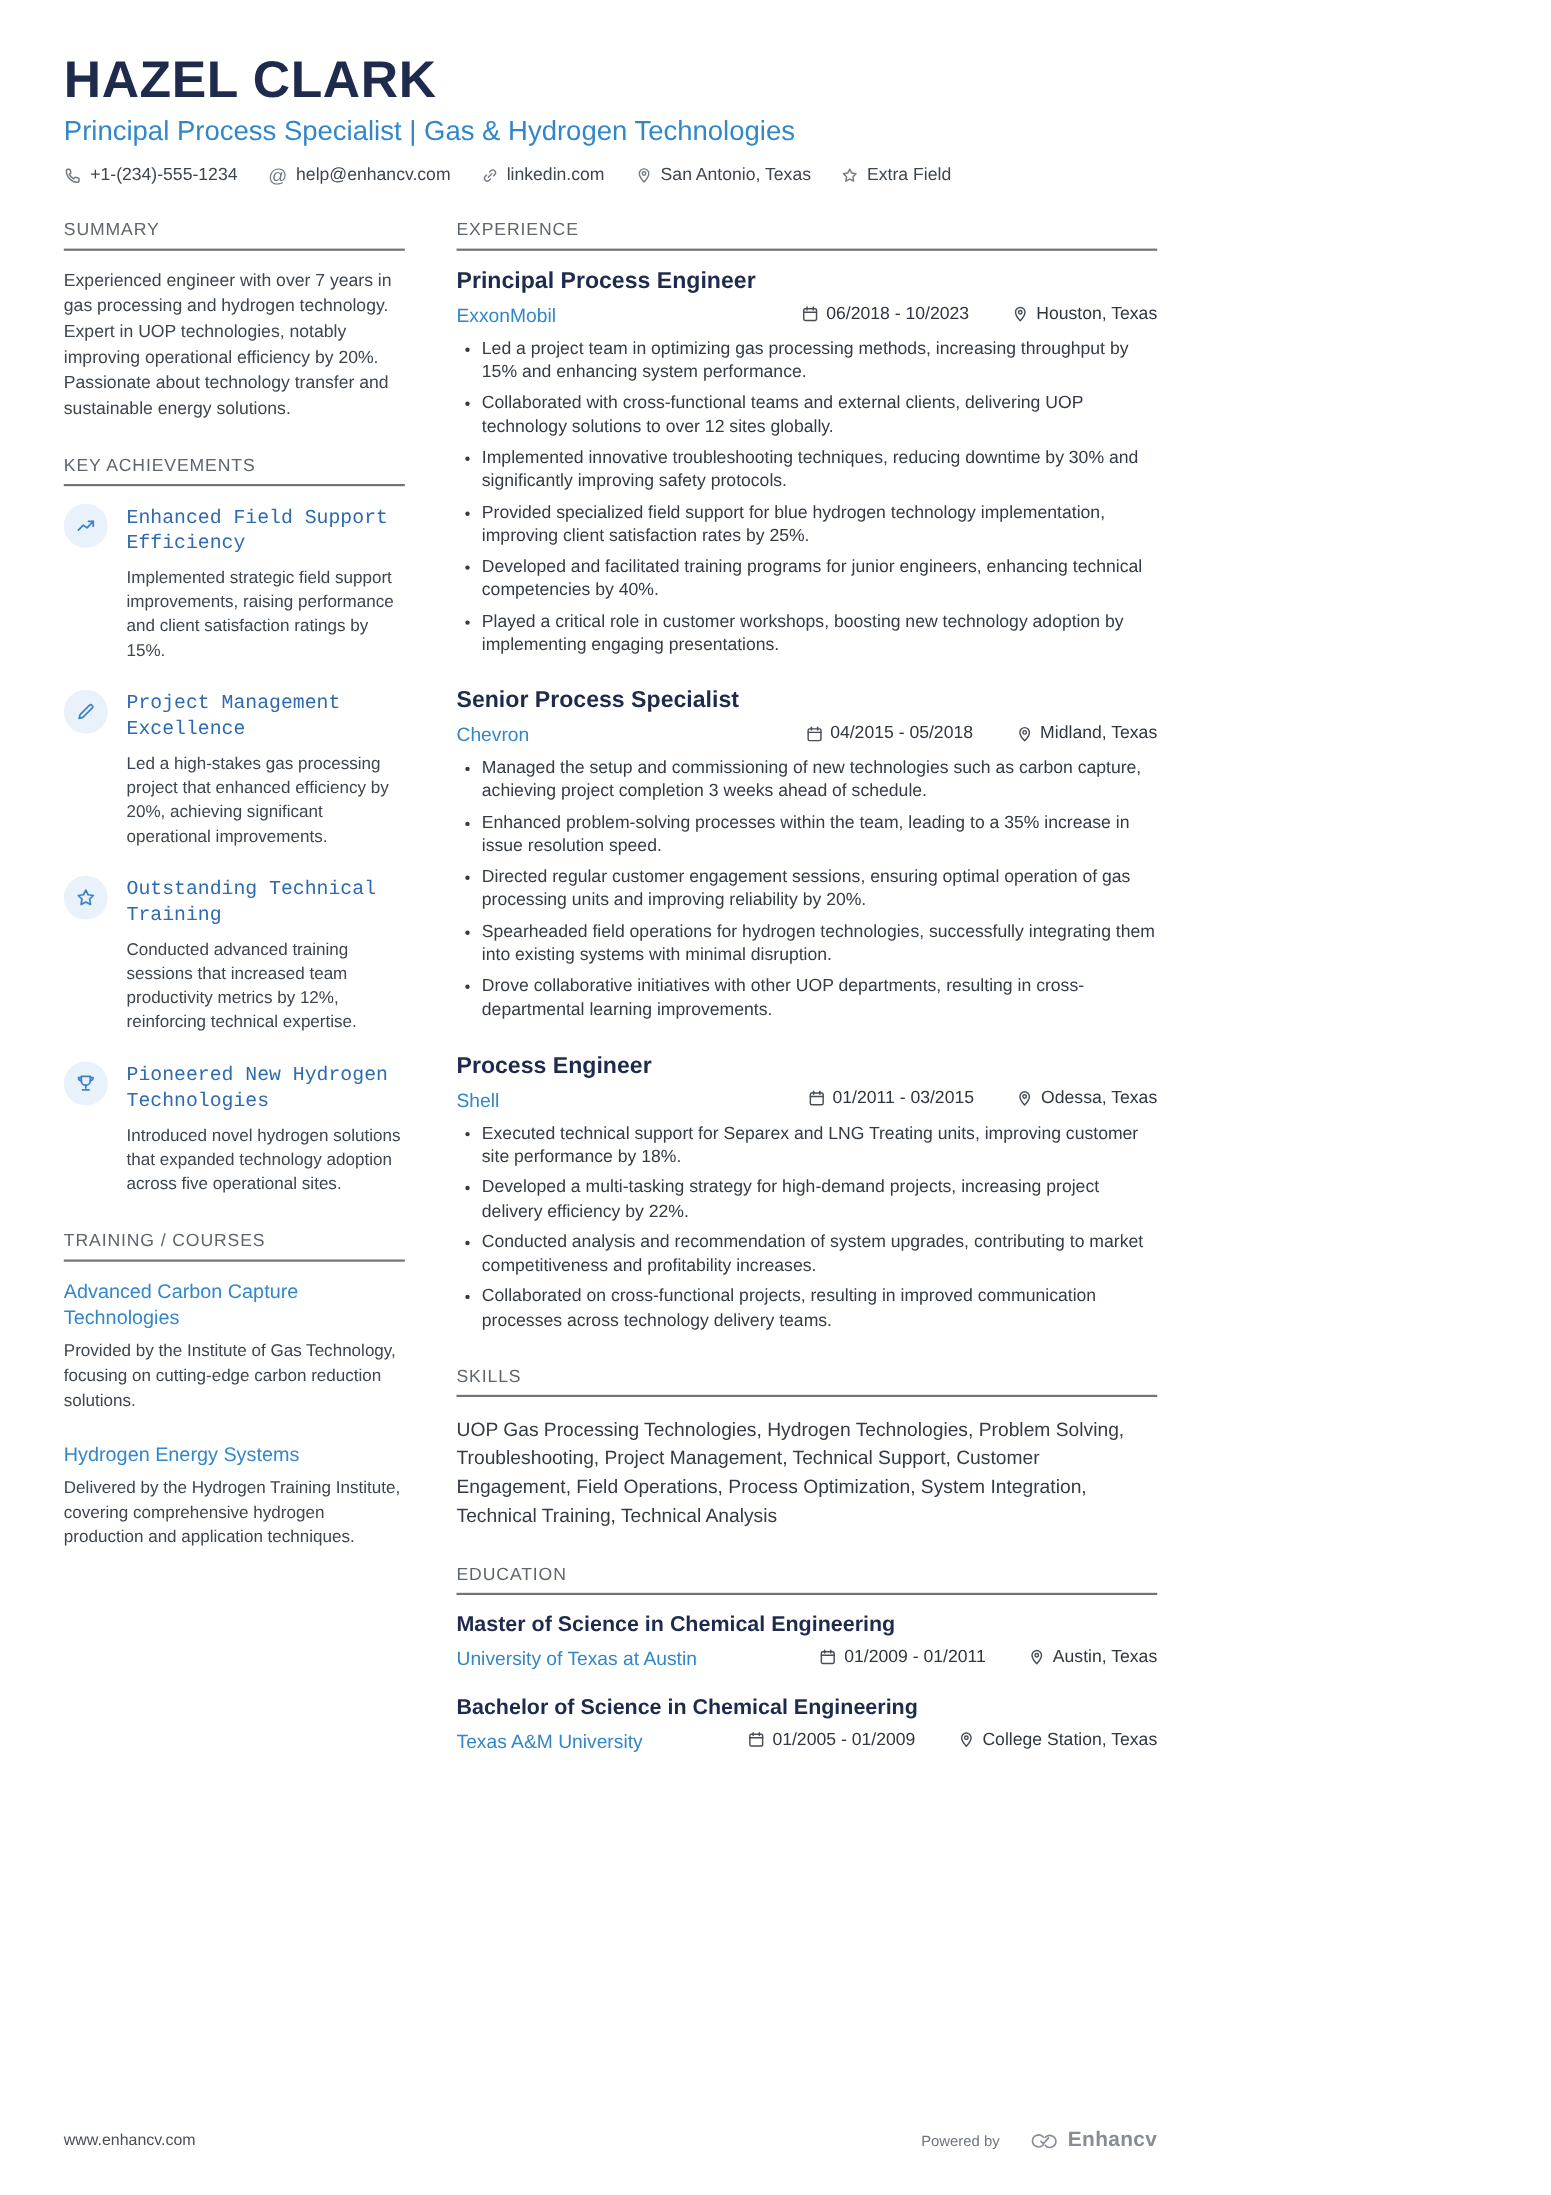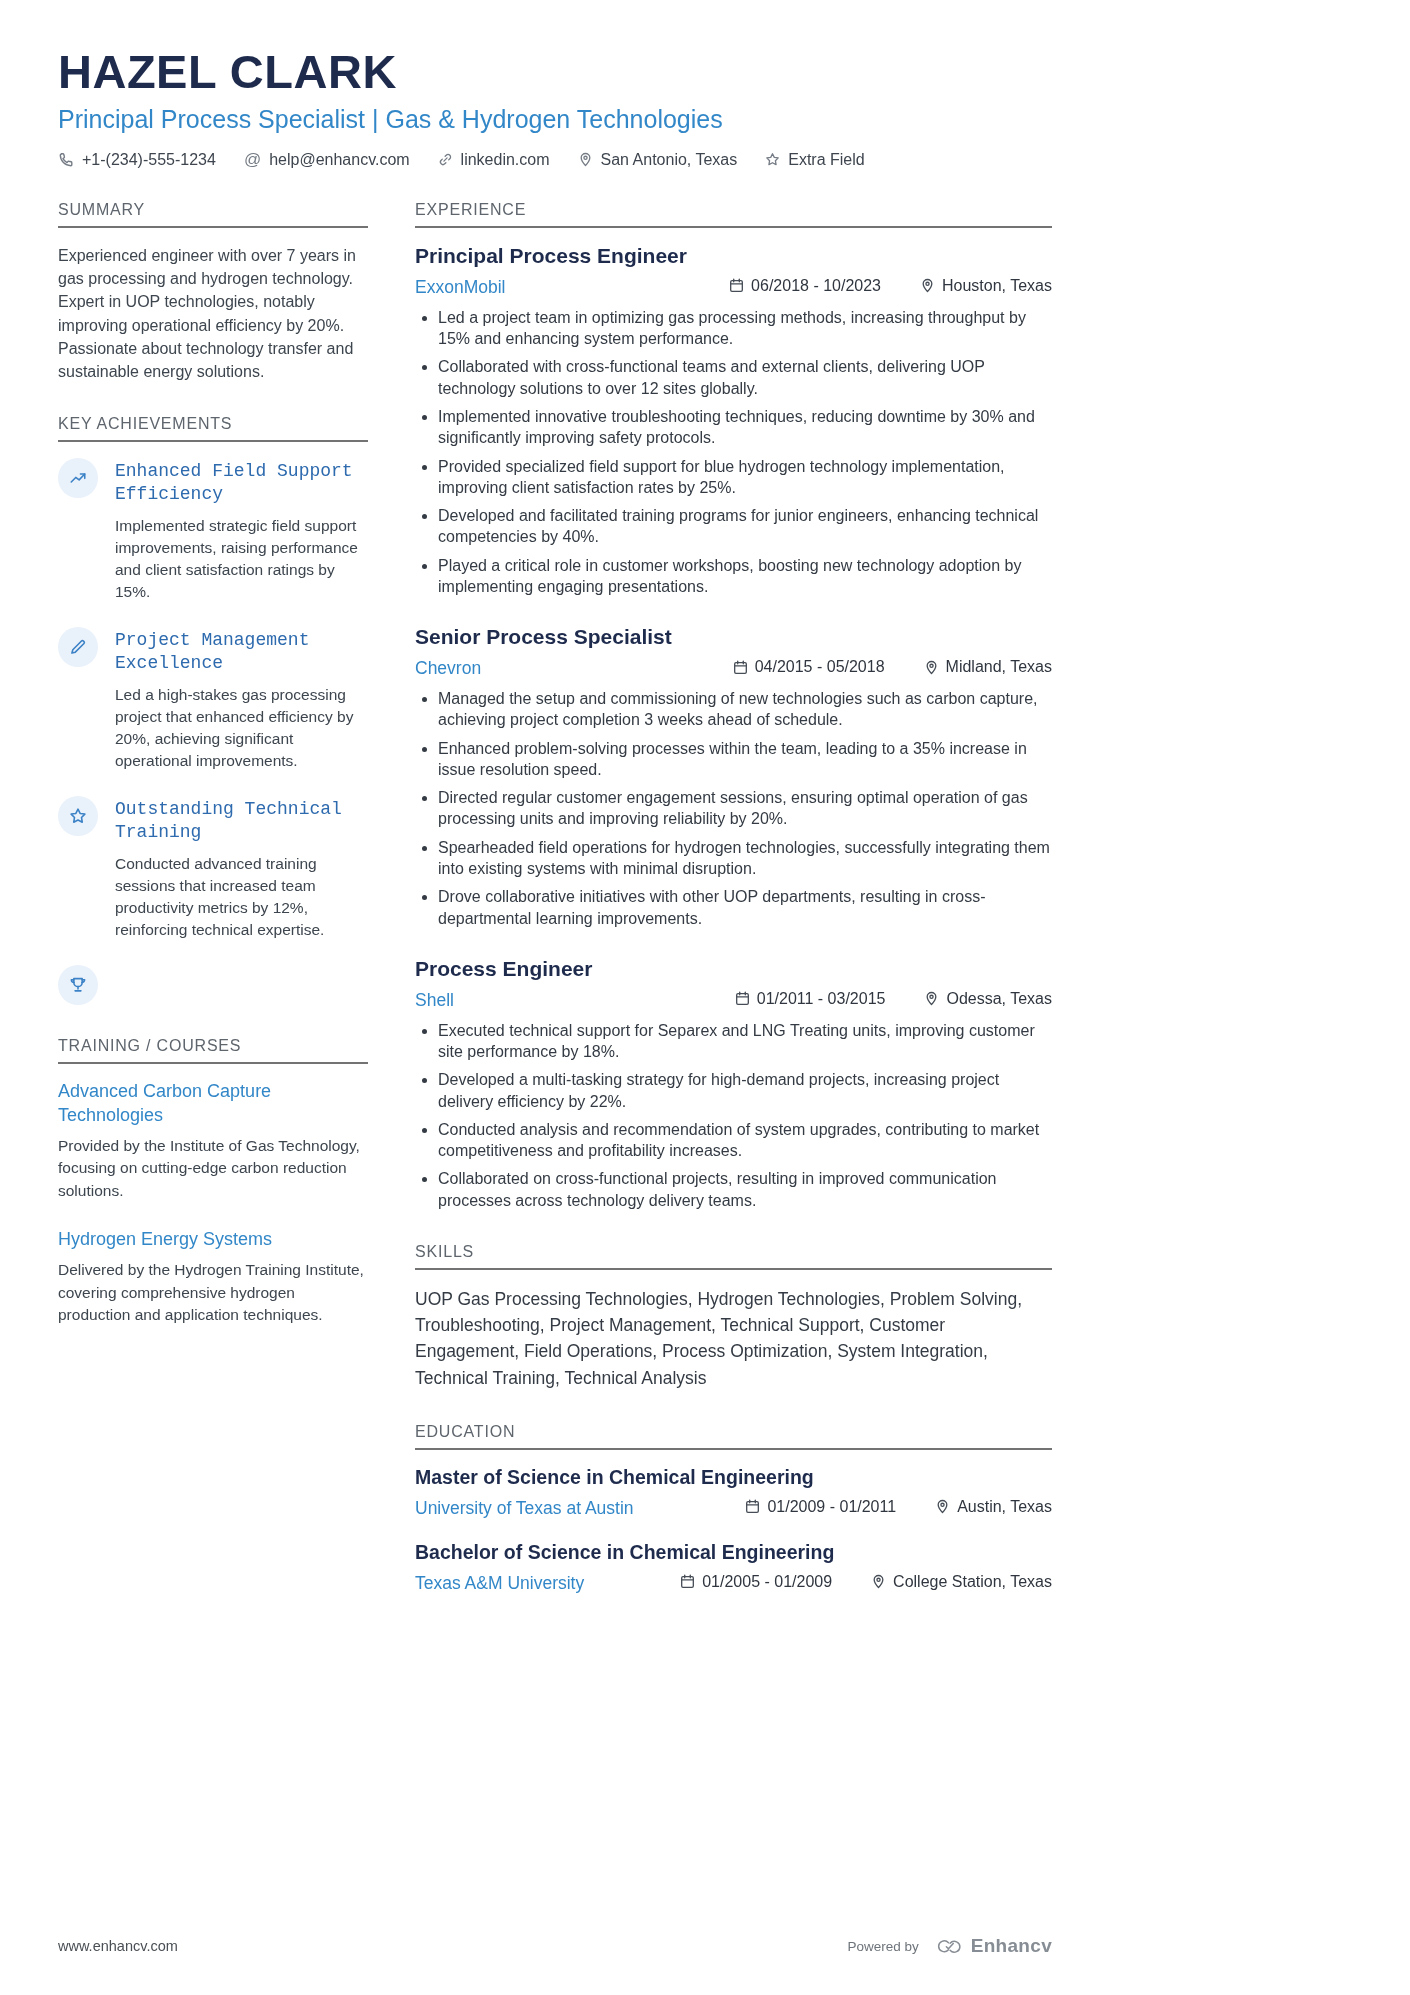"Pioneered New Hydrogen Technologies" div { html: none -> <div> <div>Pioneered New Hydrogen Technologies</div> <div>Introduced novel hydrogen solutions that expanded technology adoption across five operational sites.</div> </div> }
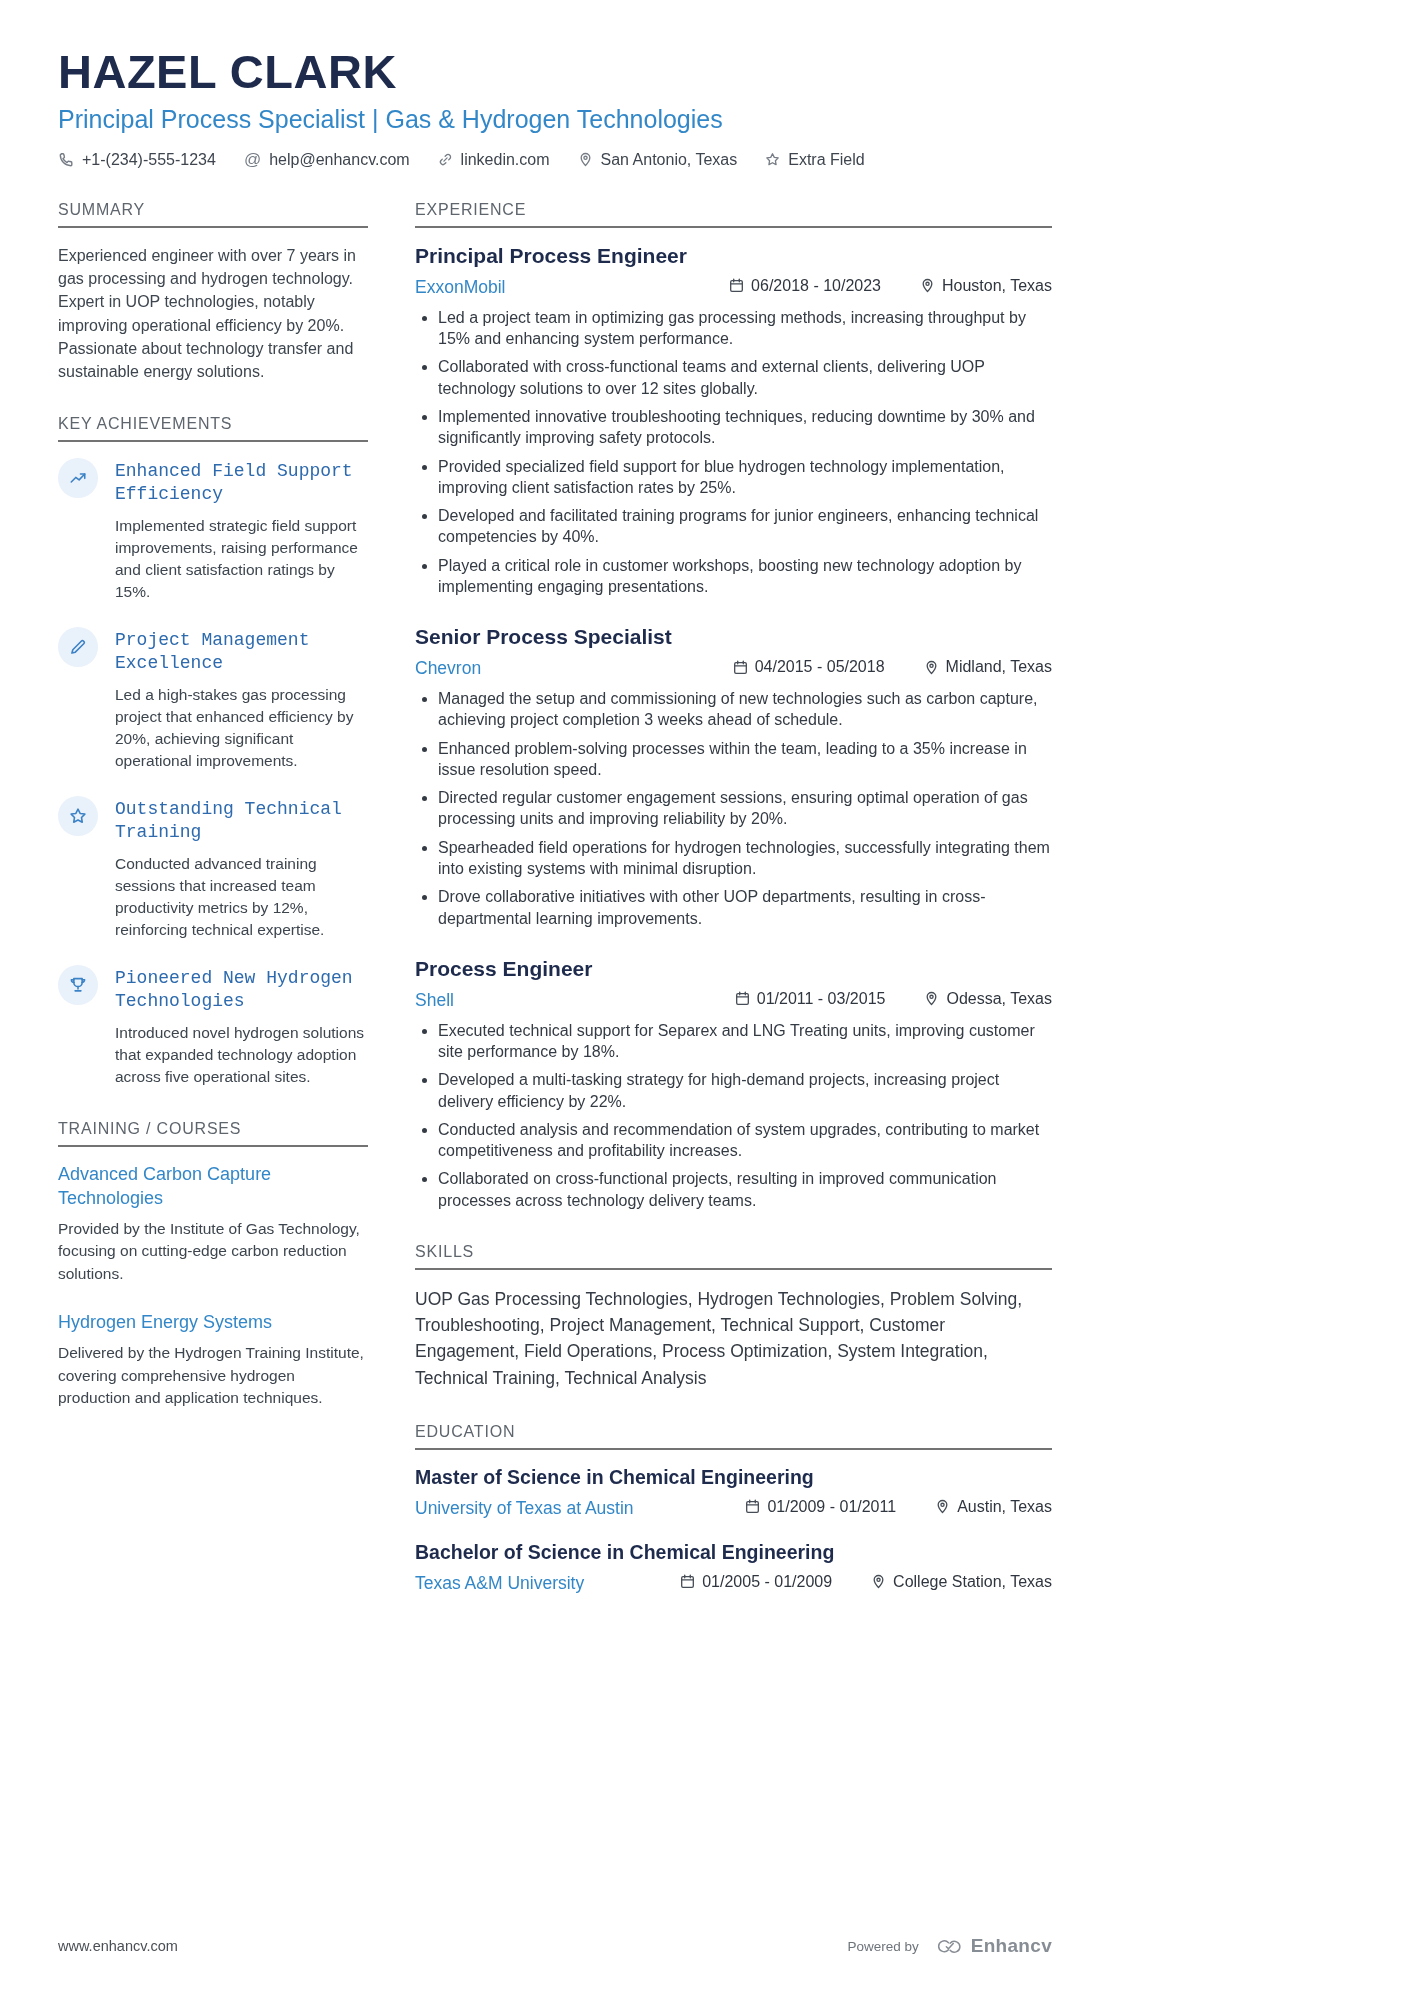"Powered by" .footer-right { gap: 16px -> 26px }
